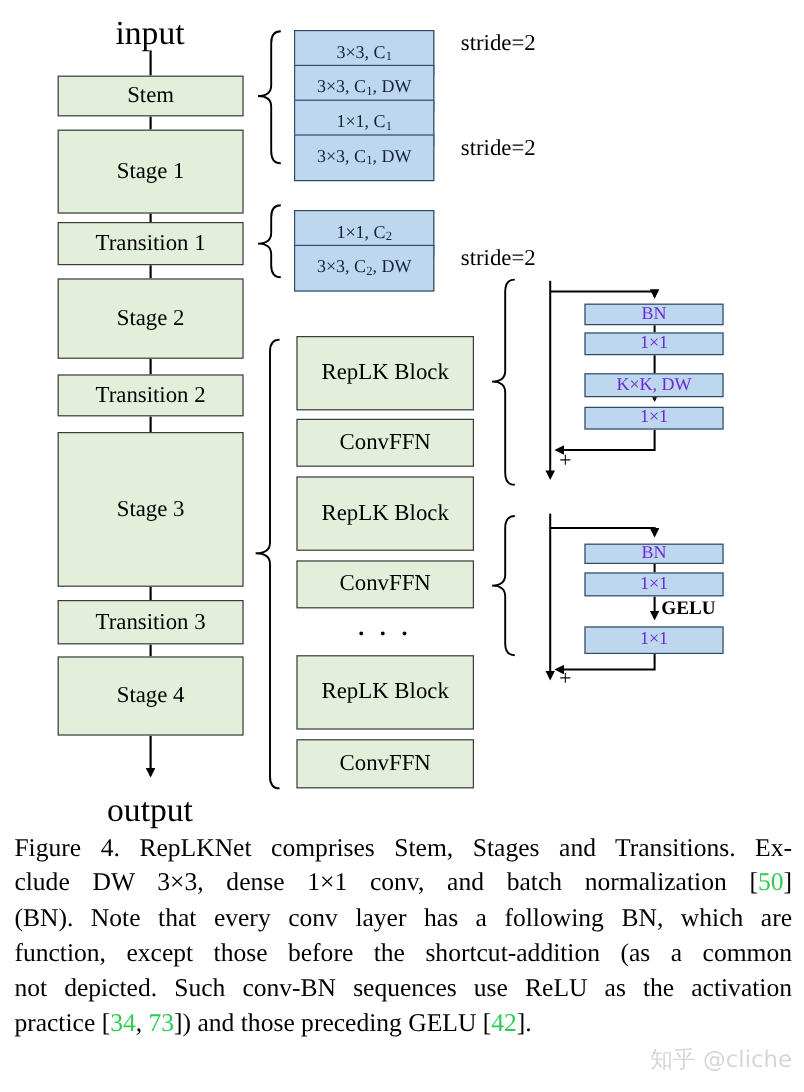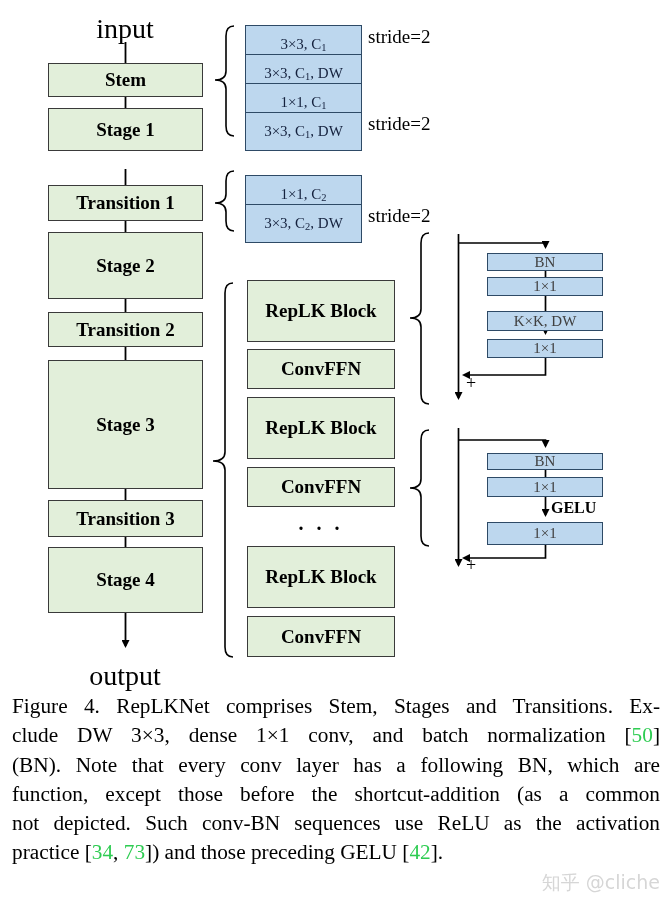"stride=2" .stride { left: 368px -> 384px }
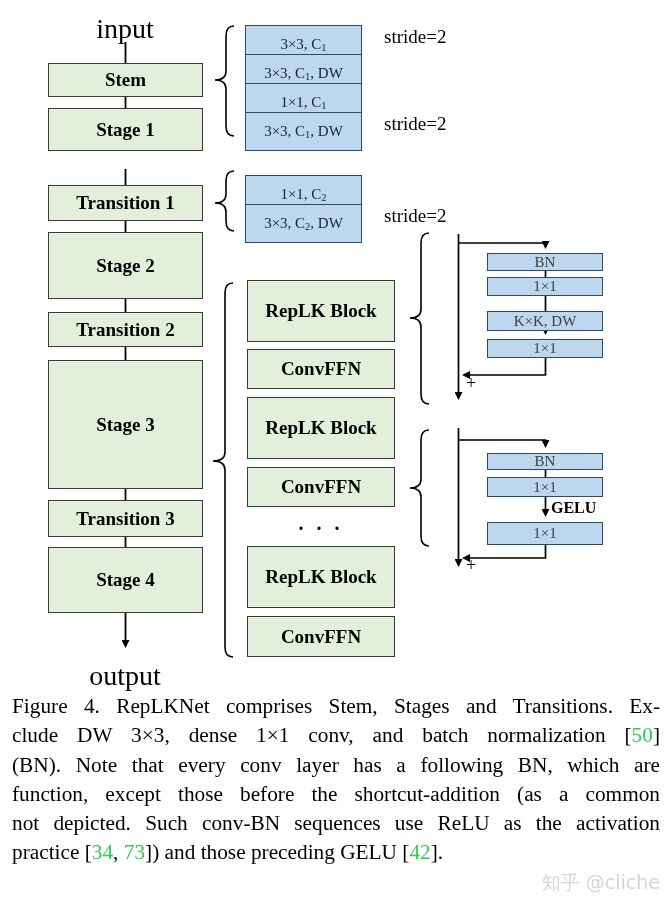"Stem" .gbox { font-weight: bold -> normal }
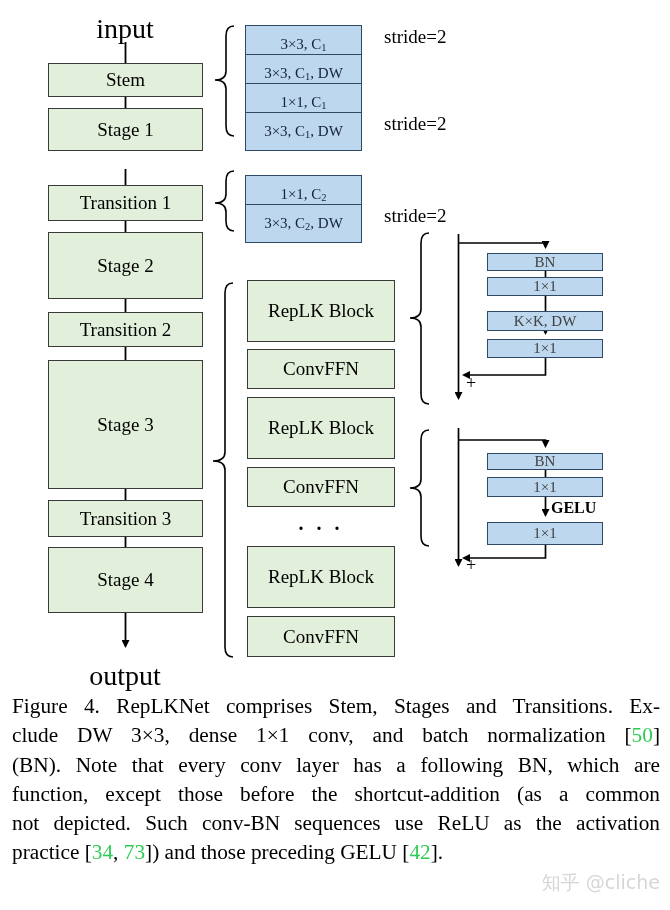"Stage 1" div.gbox { height: 43px -> 70px }
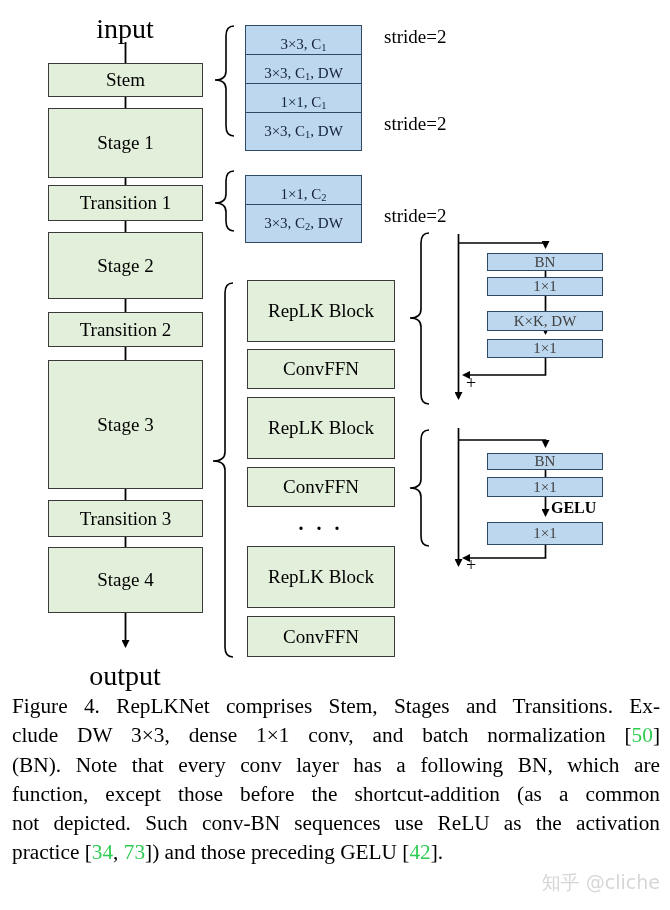"BN" .dbox { color: #404040 -> #6d28d9 }
